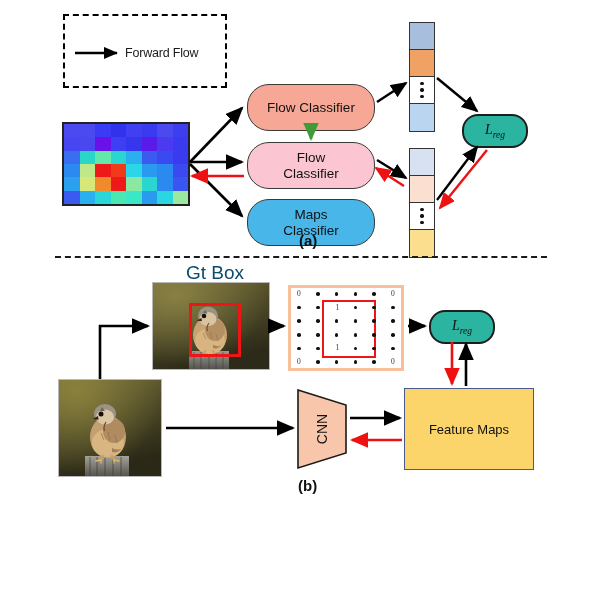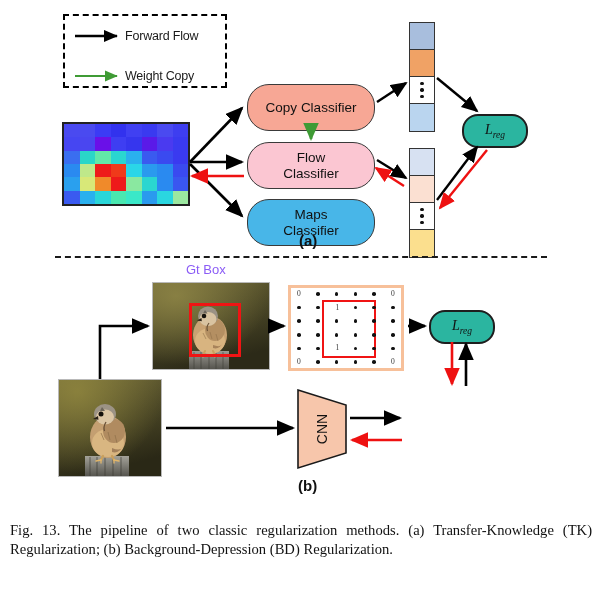"Forward Flow" div.legend-row { top: 10px -> 27px }
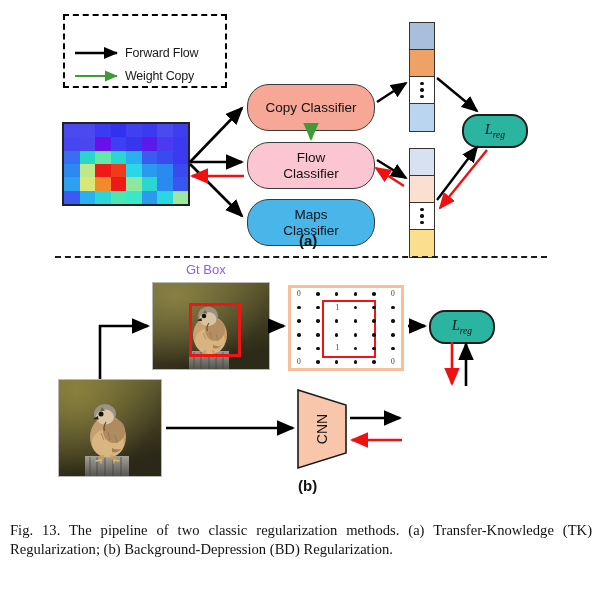"Weight Copy" div.legend-row { html: <div> <svg> <defs> <marker> <path></path> </marker> </defs> <line></line> </svg> <span>Weight Copy</span> </div> -> none }
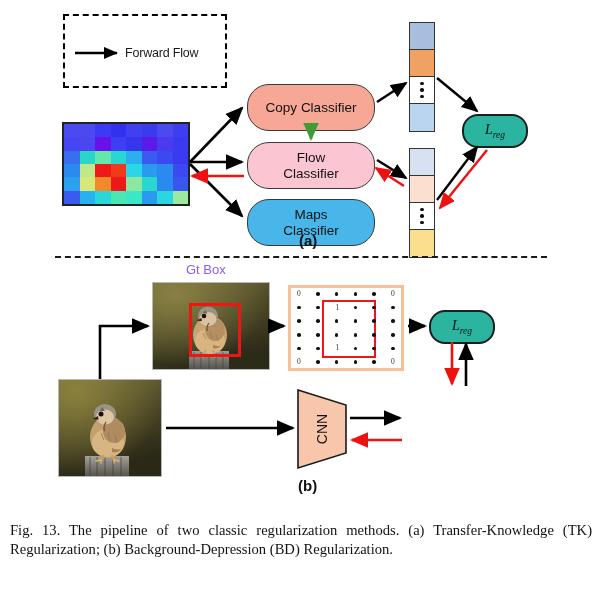"Copy Classifier" div { text: Copy -> Flow }
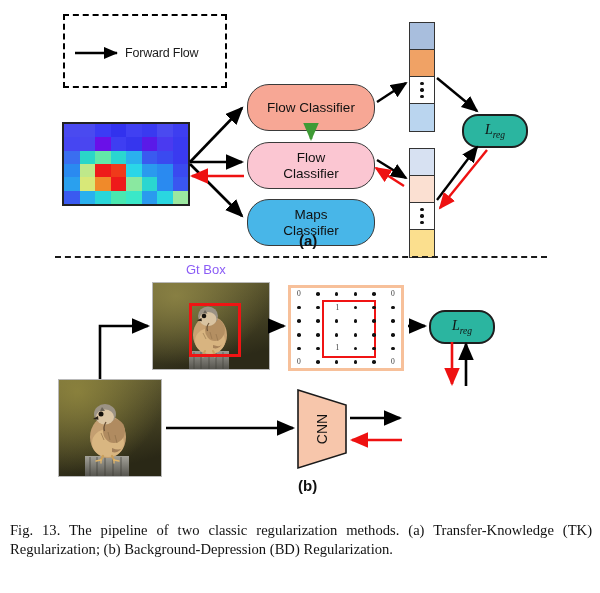"Gt Box" .gt-title { color: #8b5cf6 -> #0c4a6e; font-size: 13px -> 19px }
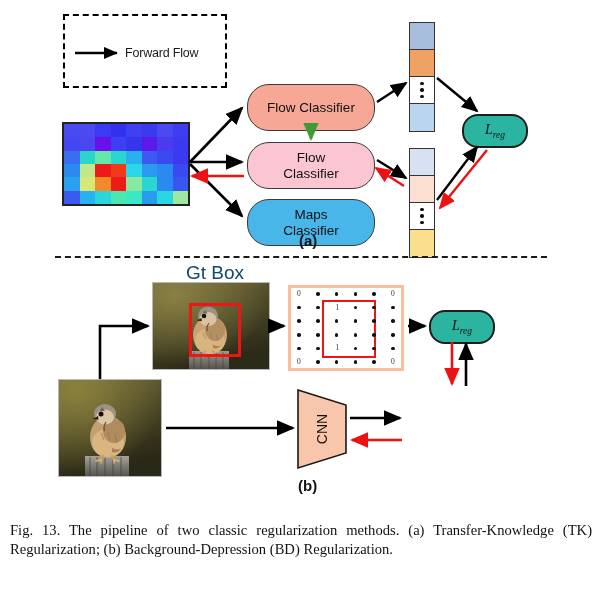"Feature Maps" div.fmaps { html: none -> <div> <span>Feature Maps</span> </div> }
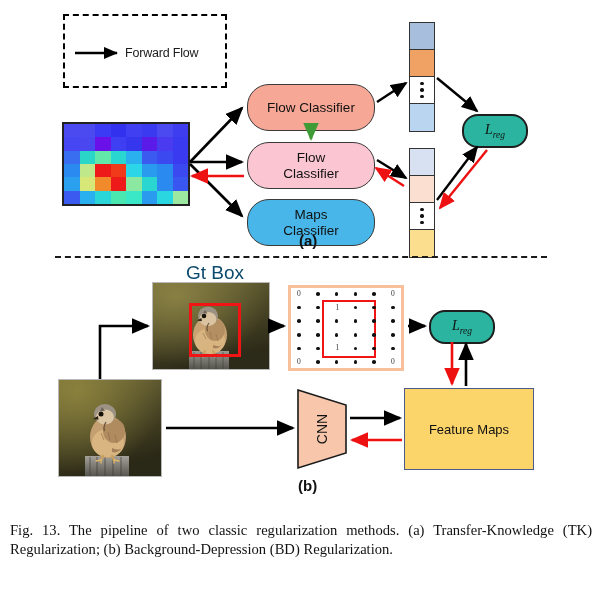"Fig. 13. The pipeline of" div.caption { html: <div>Fig. 13. The pipeline of two classic regularization methods. (a) Transfer-Knowledge (TK) Regularization; (b) Background-Depression (BD) Regularization.</div> -> none }
